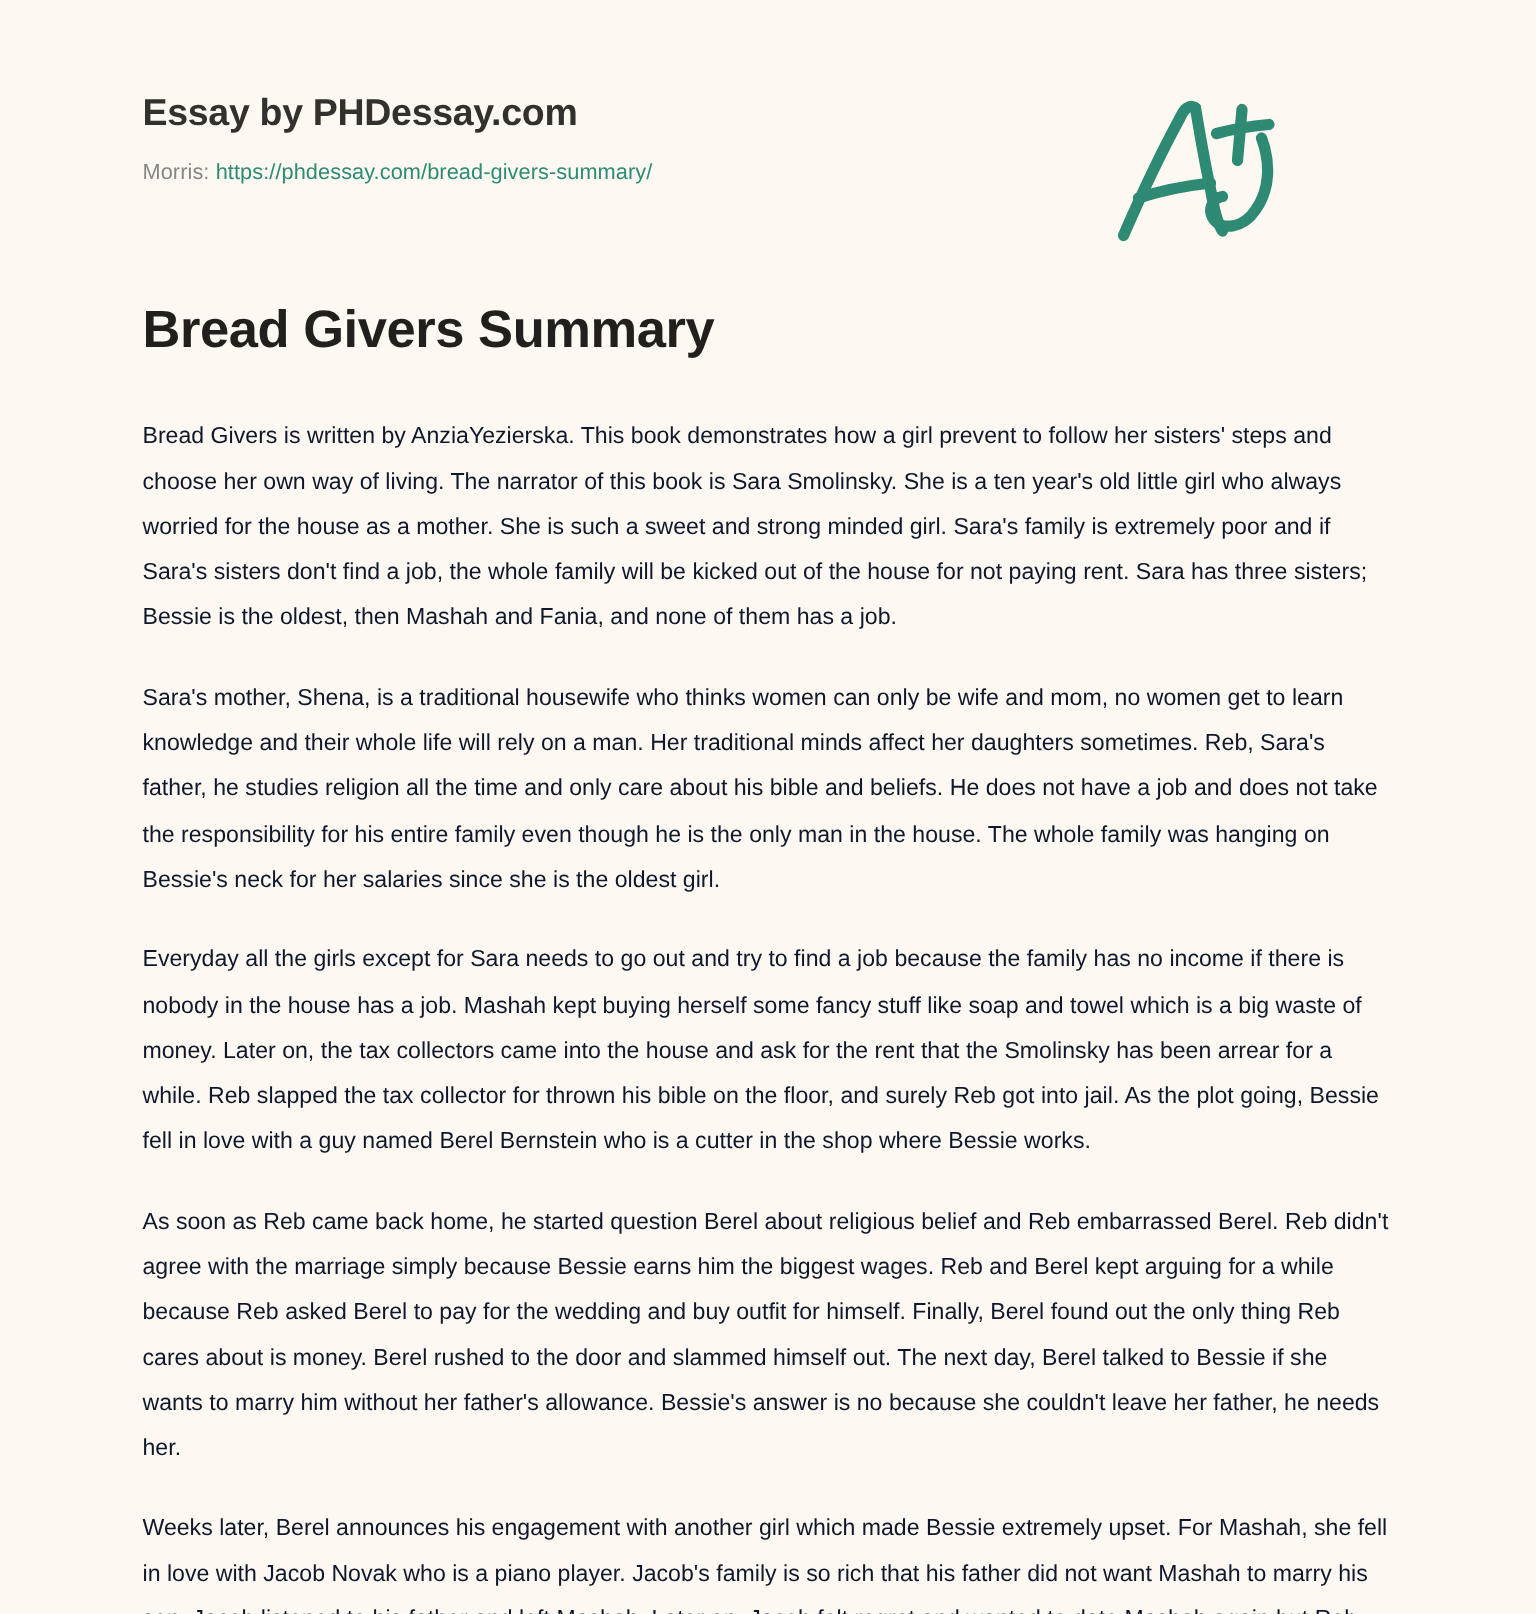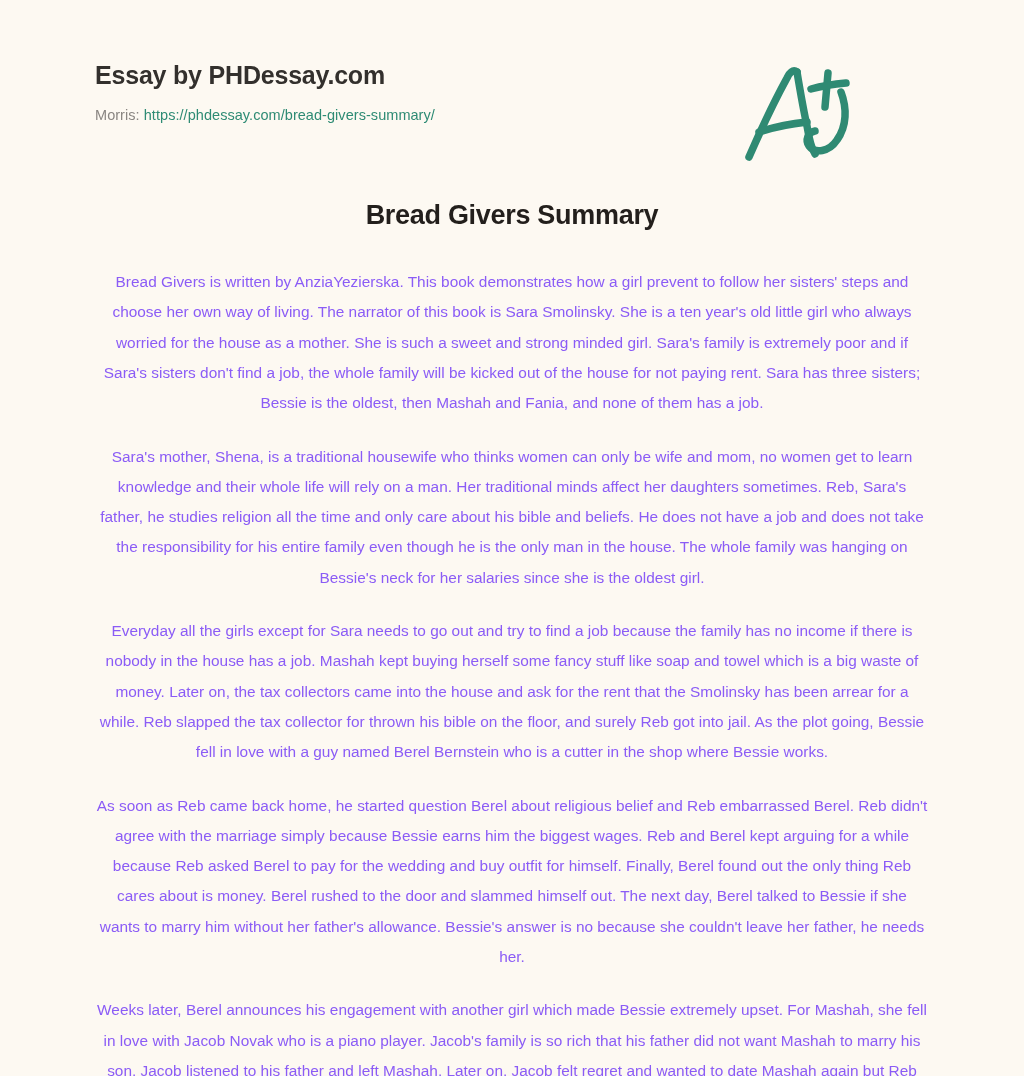"Bread Givers Summary" .page-title { font-size: 27px -> 35px; text-align: center -> none }
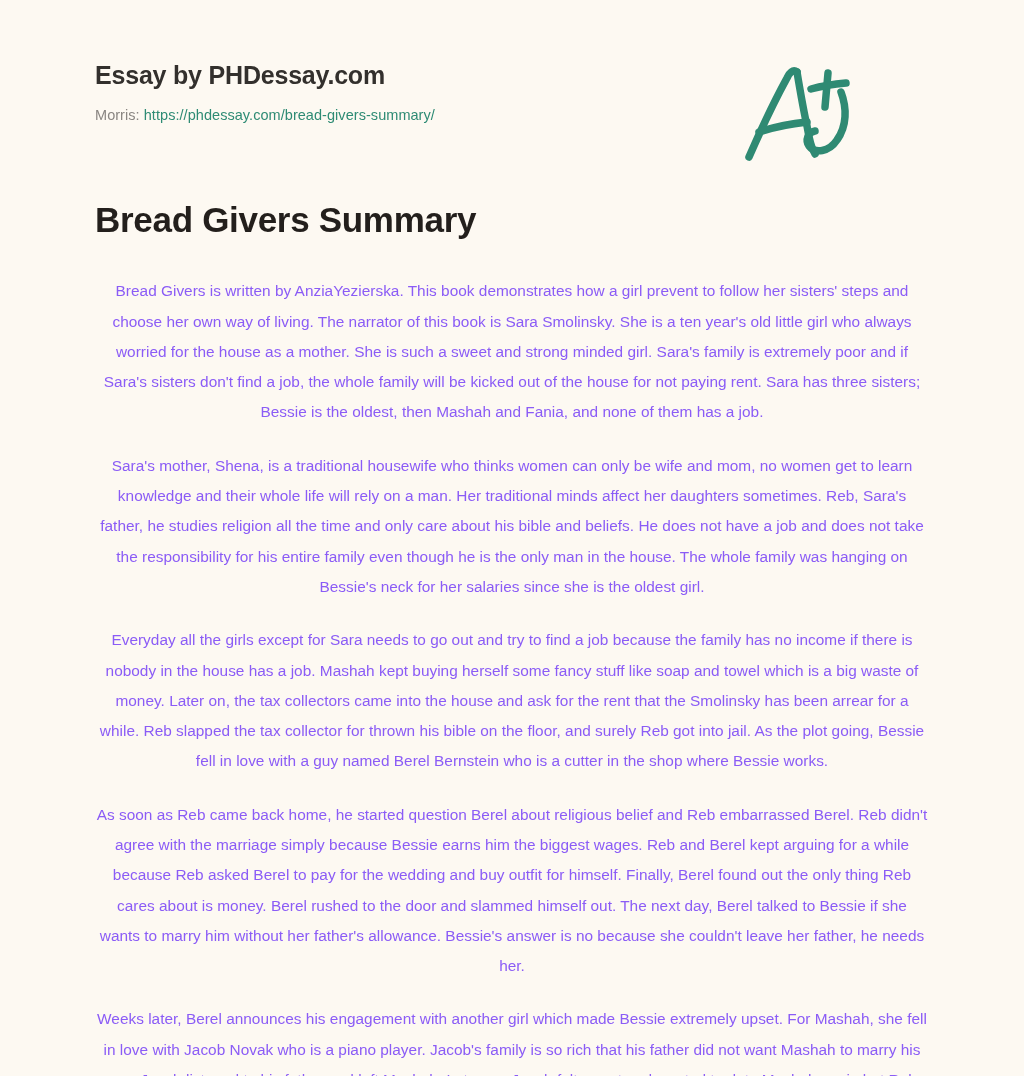"Bread Givers is written by" .article p { color: #8b5cf6 -> #0f172a; text-align: center -> left }
